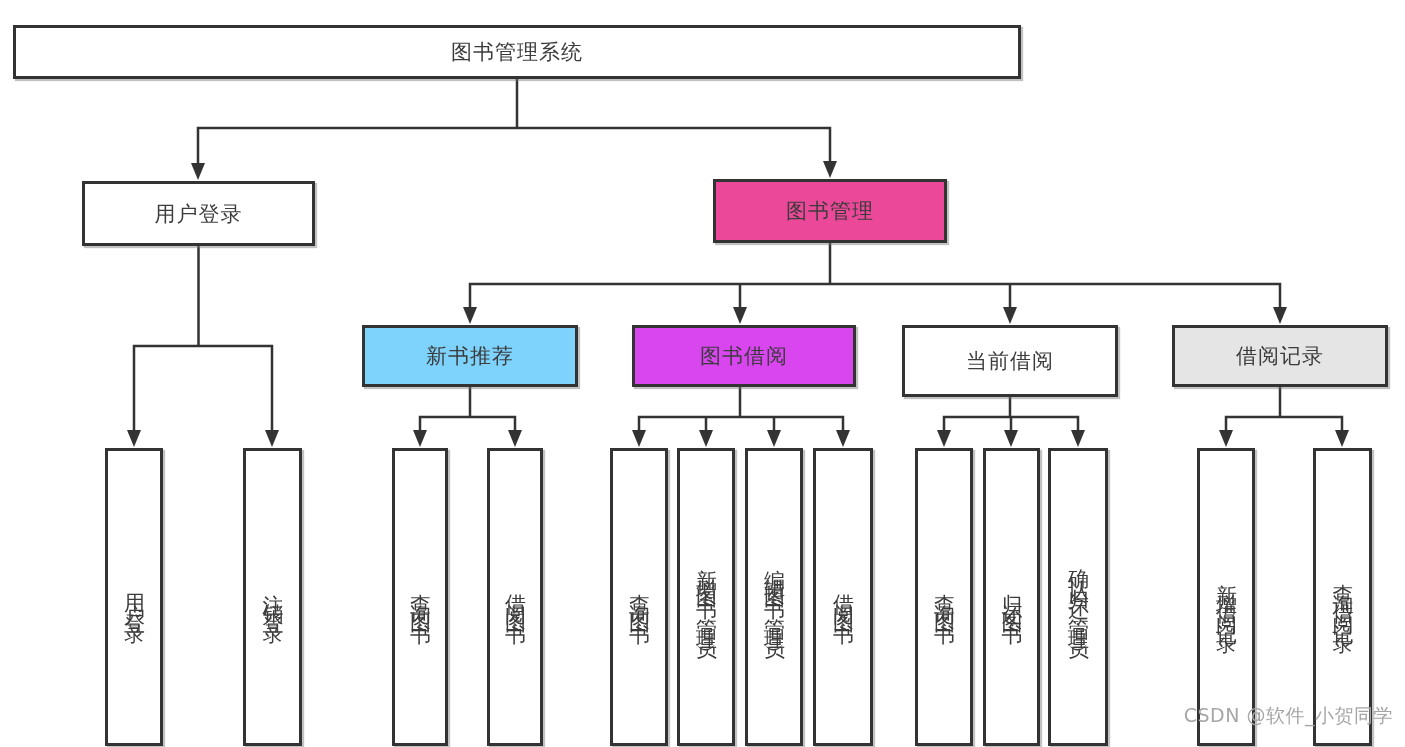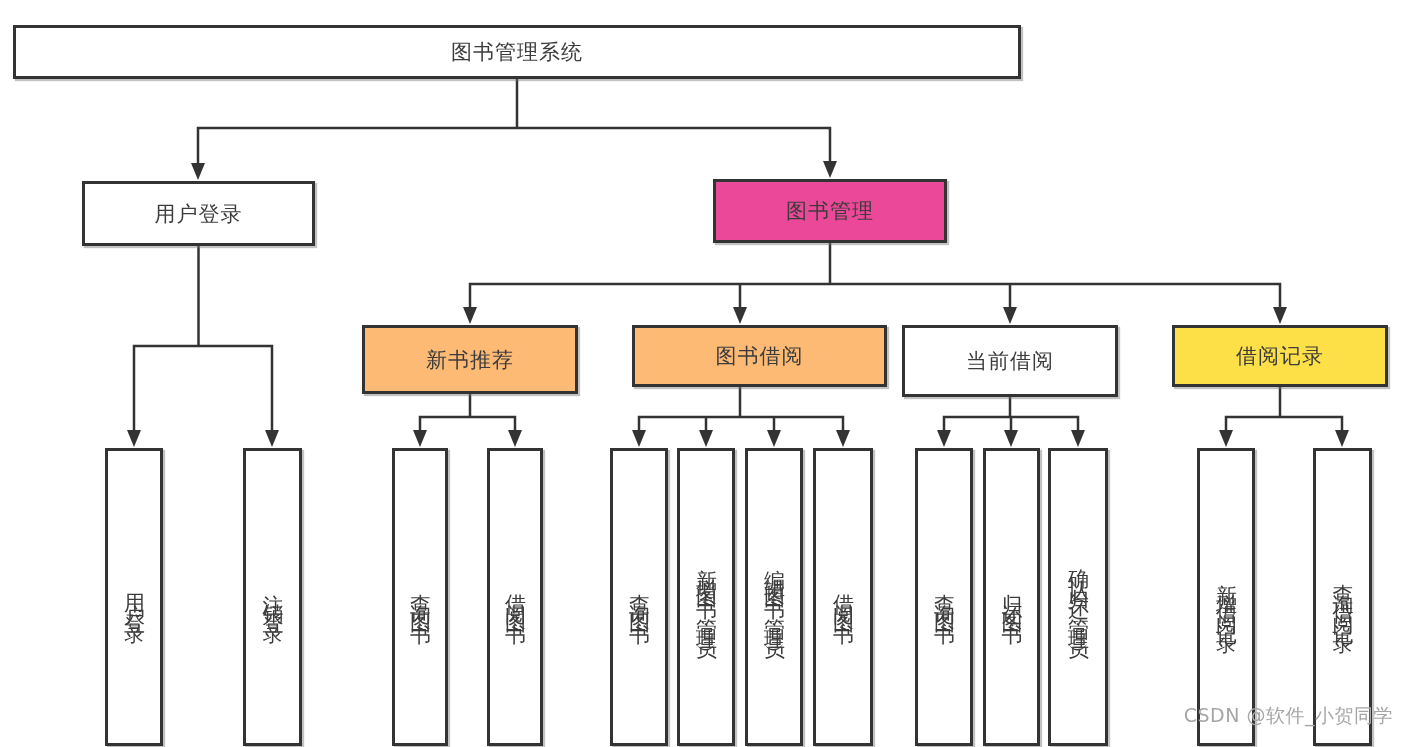"新书推荐" div.node { background: #fdba74 -> #7dd3fc; height: 69px -> 62px }
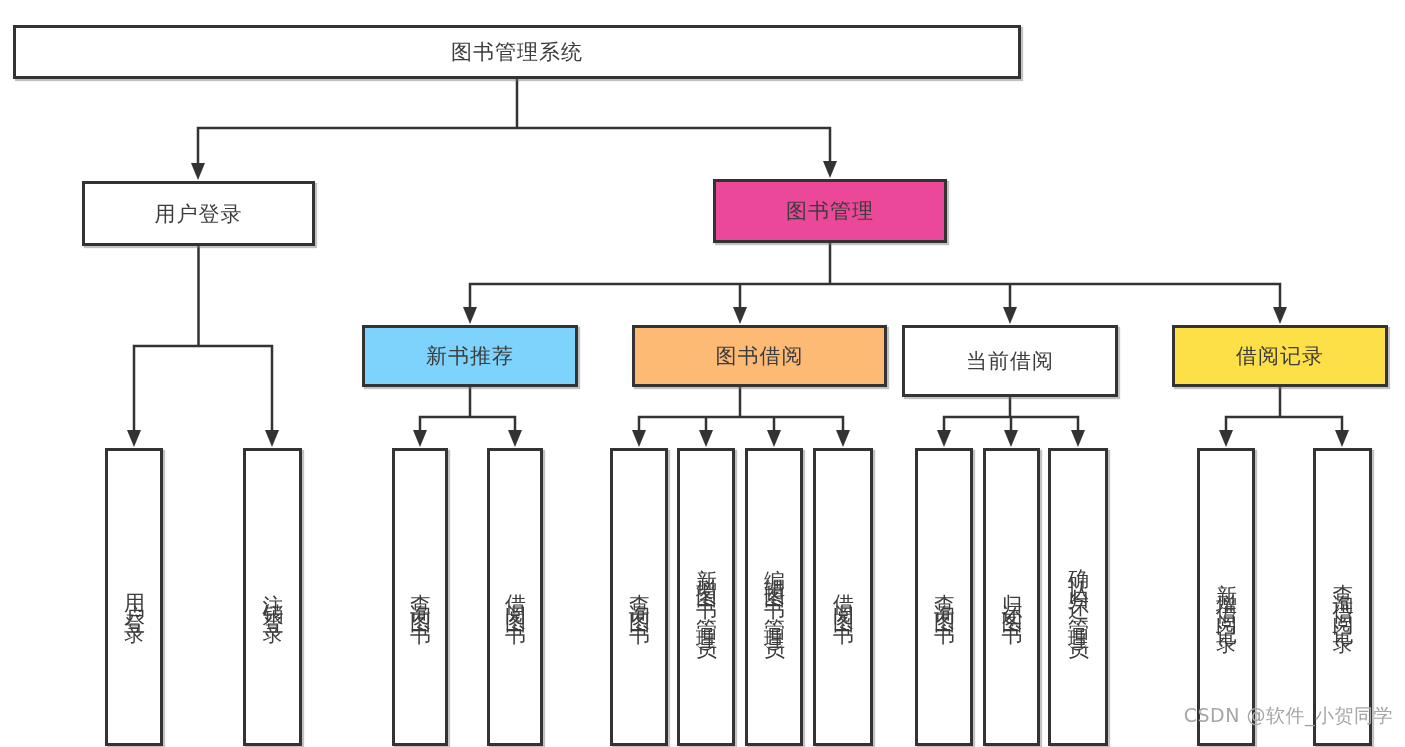"图书借阅" div.node { background: #fdba74 -> #d946ef; width: 255px -> 224px }
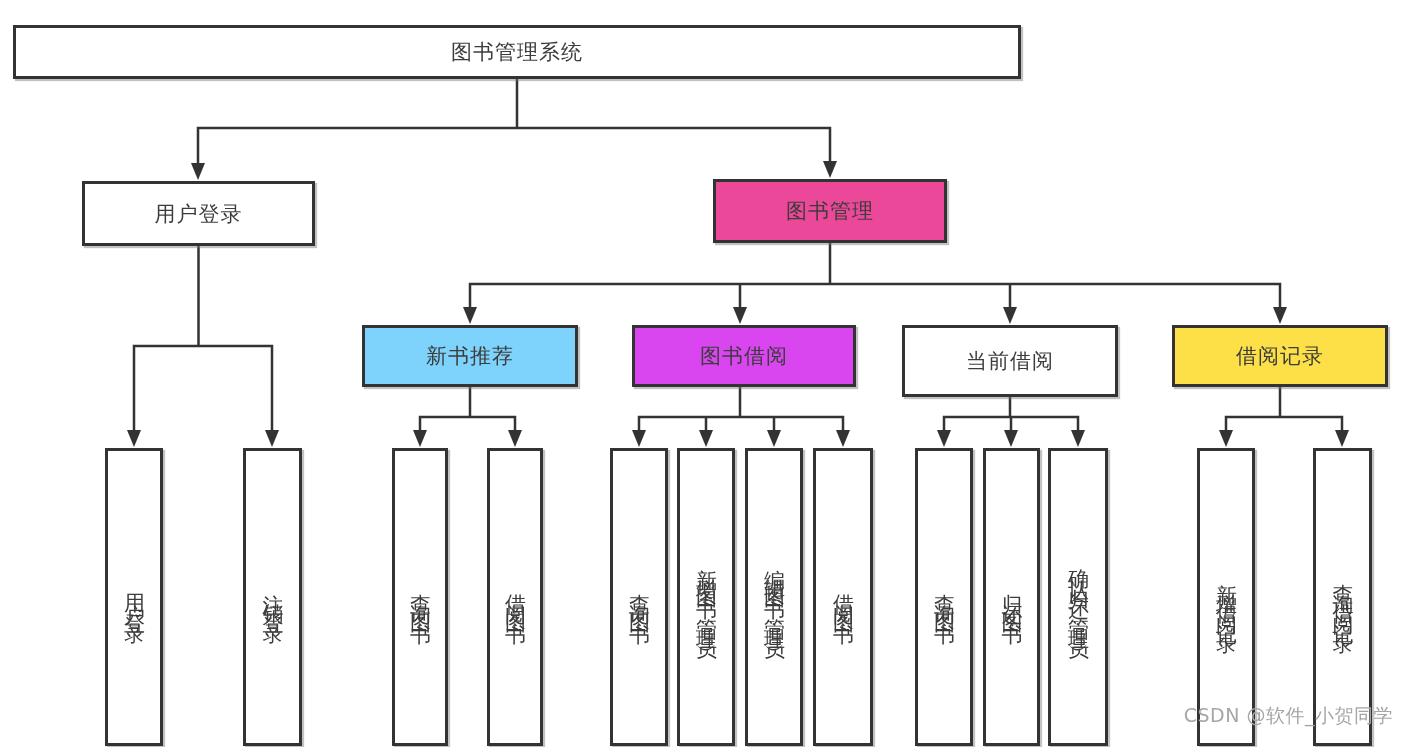"借阅记录" div.node { background: #fde047 -> #e5e5e5 }
